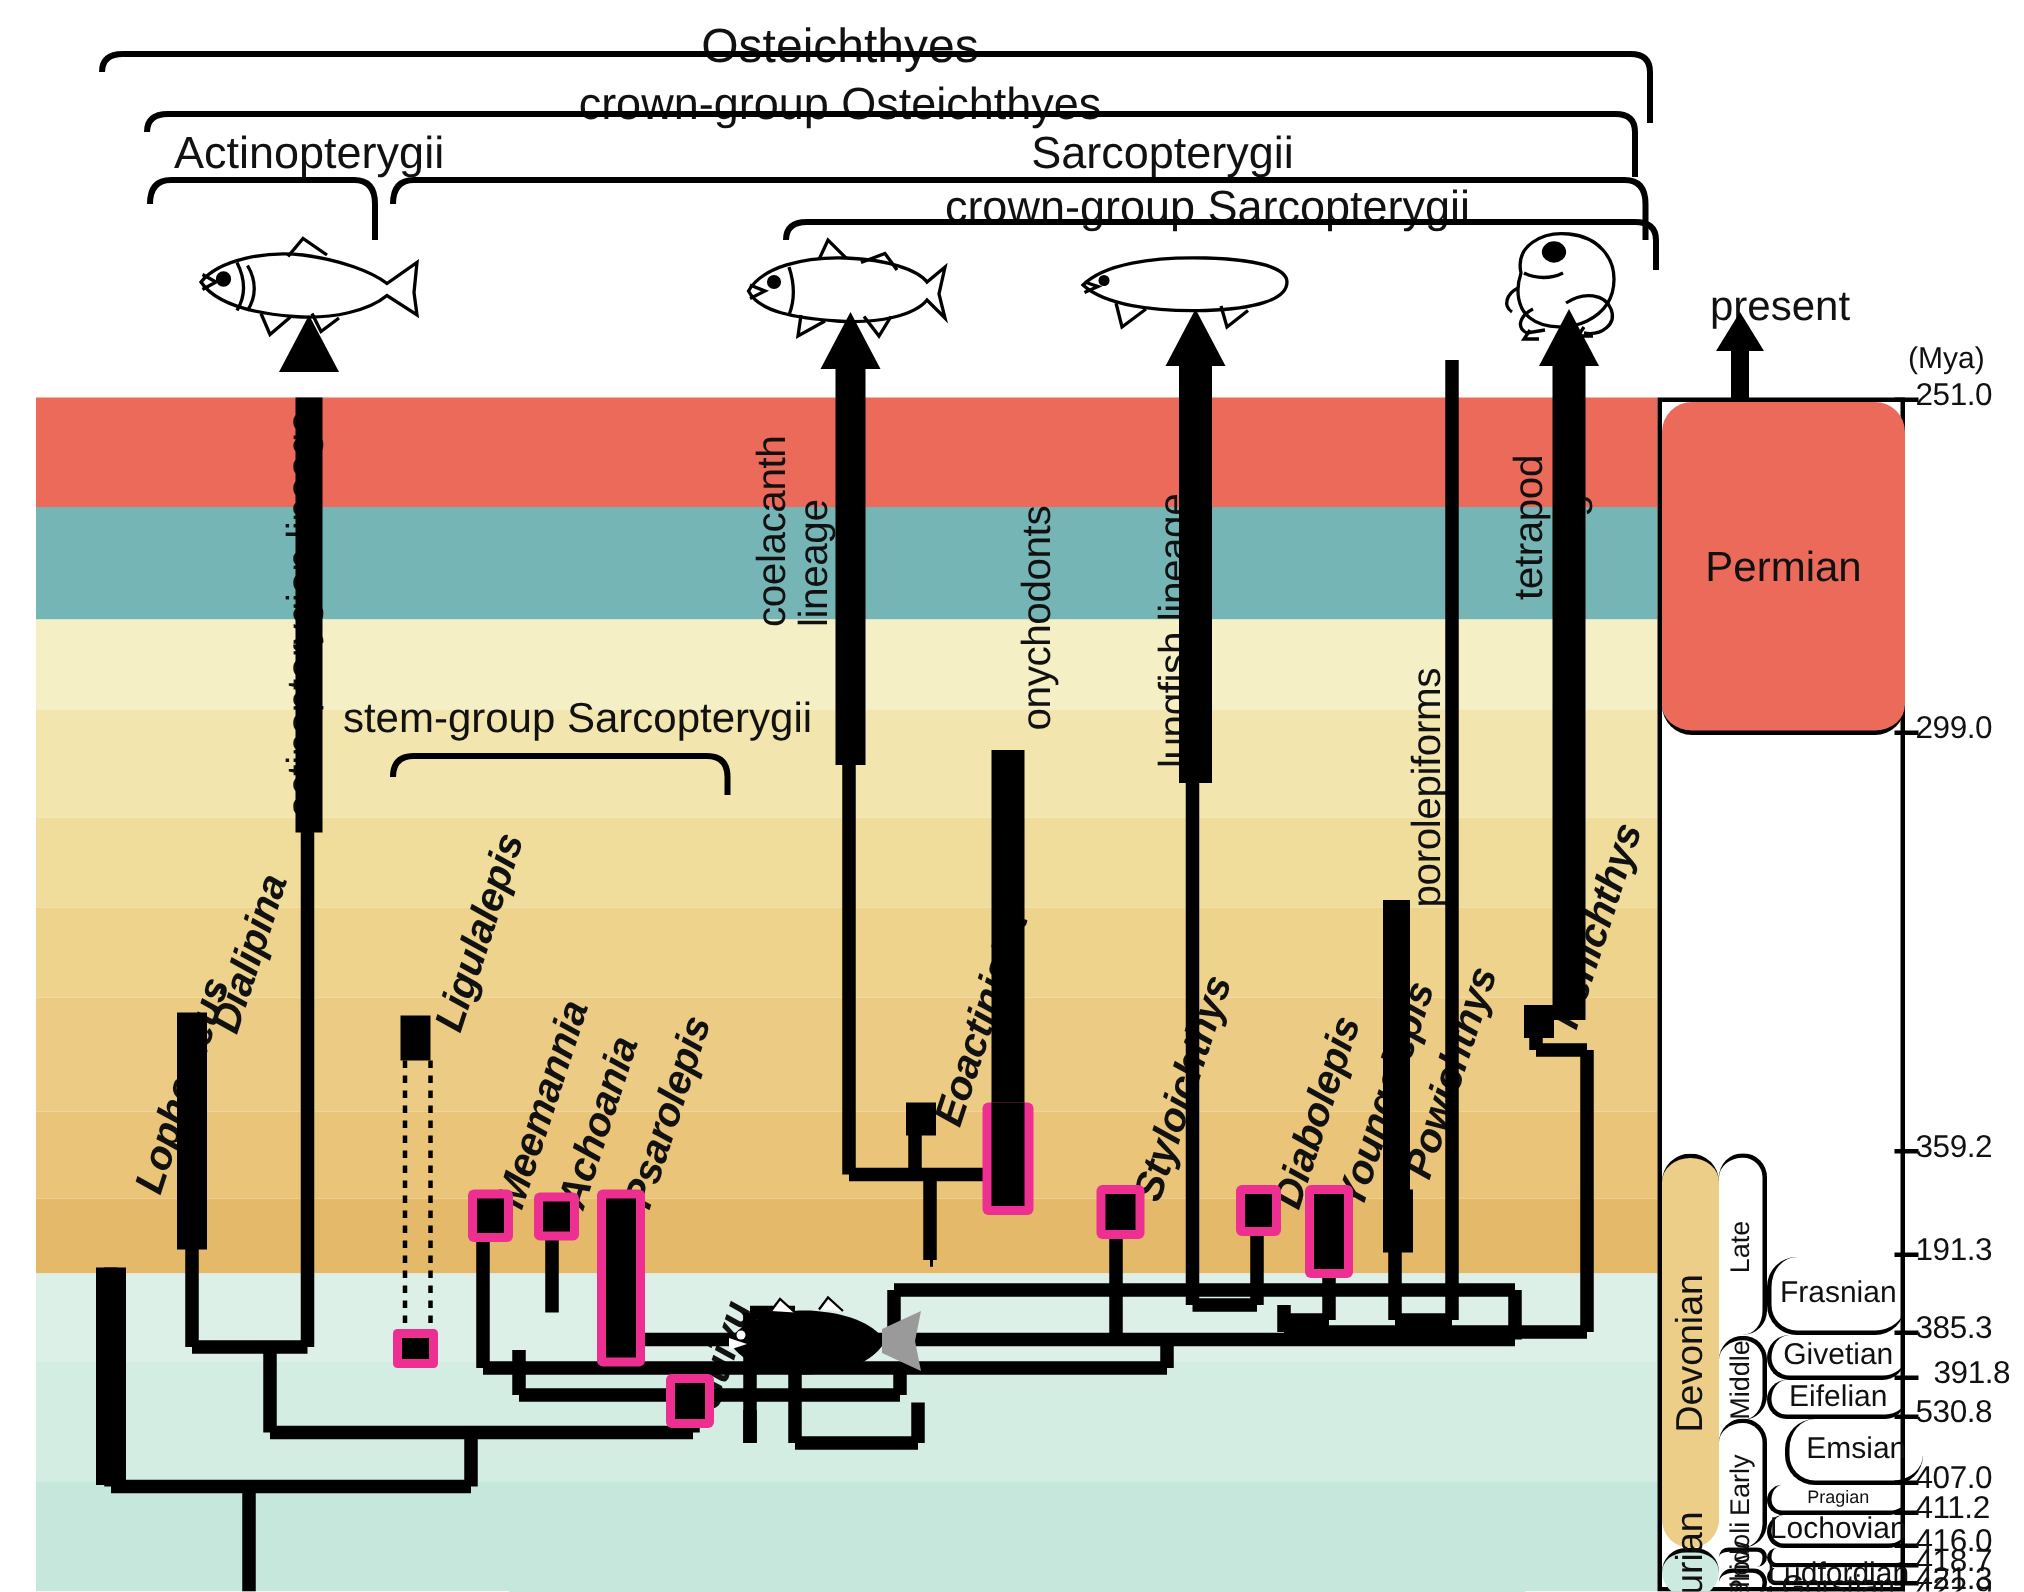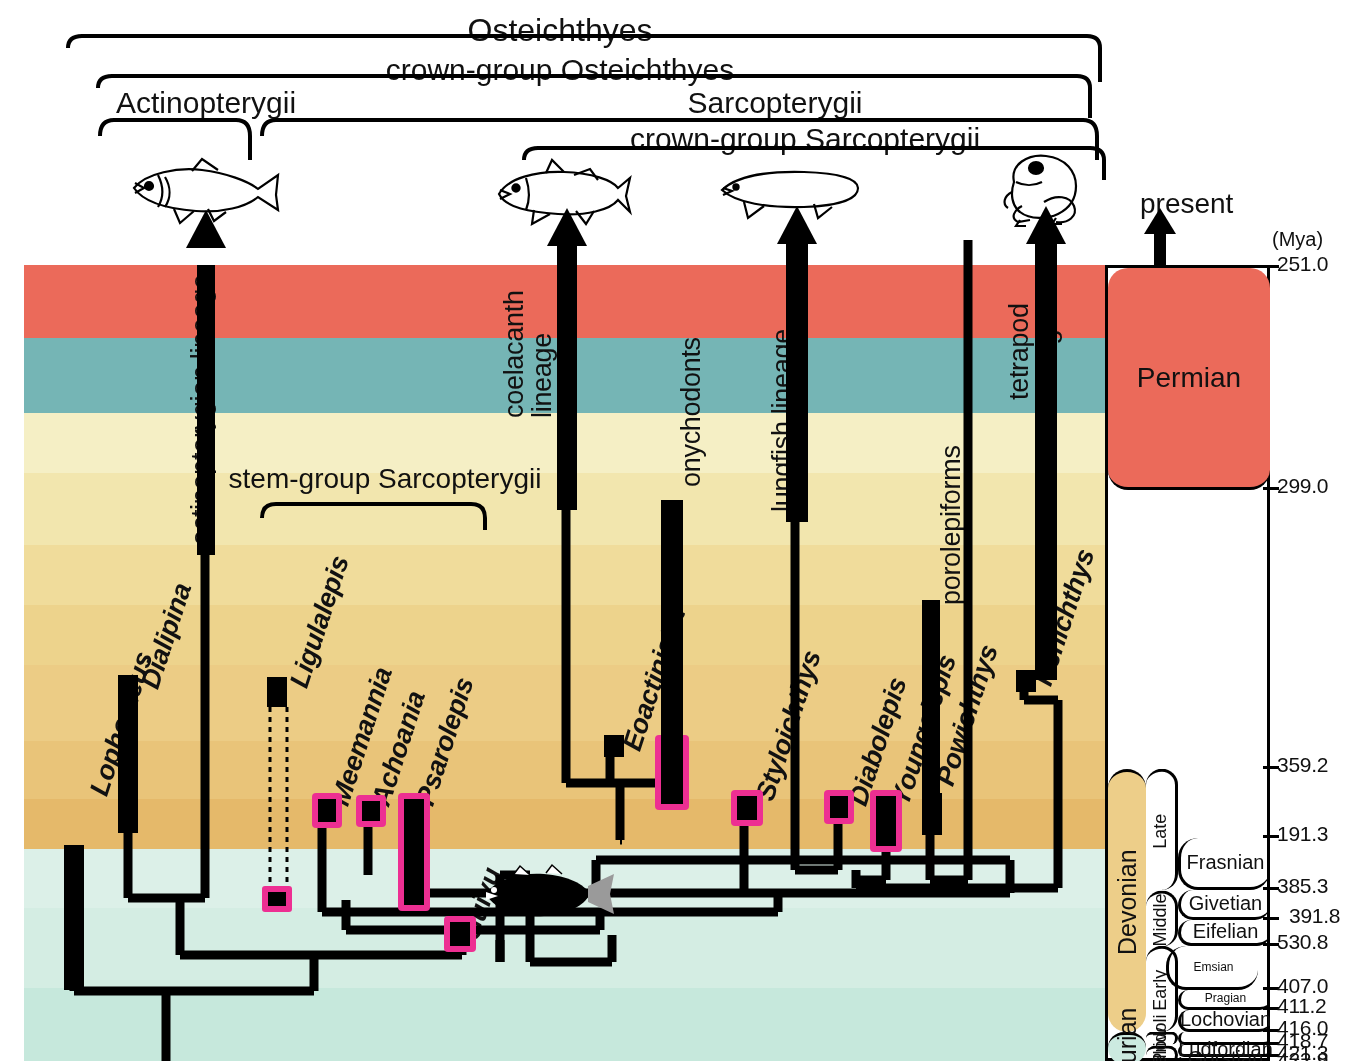"Emsian" div.tlabel { font-size: 12px -> 20px; left: 58px -> 82px }
